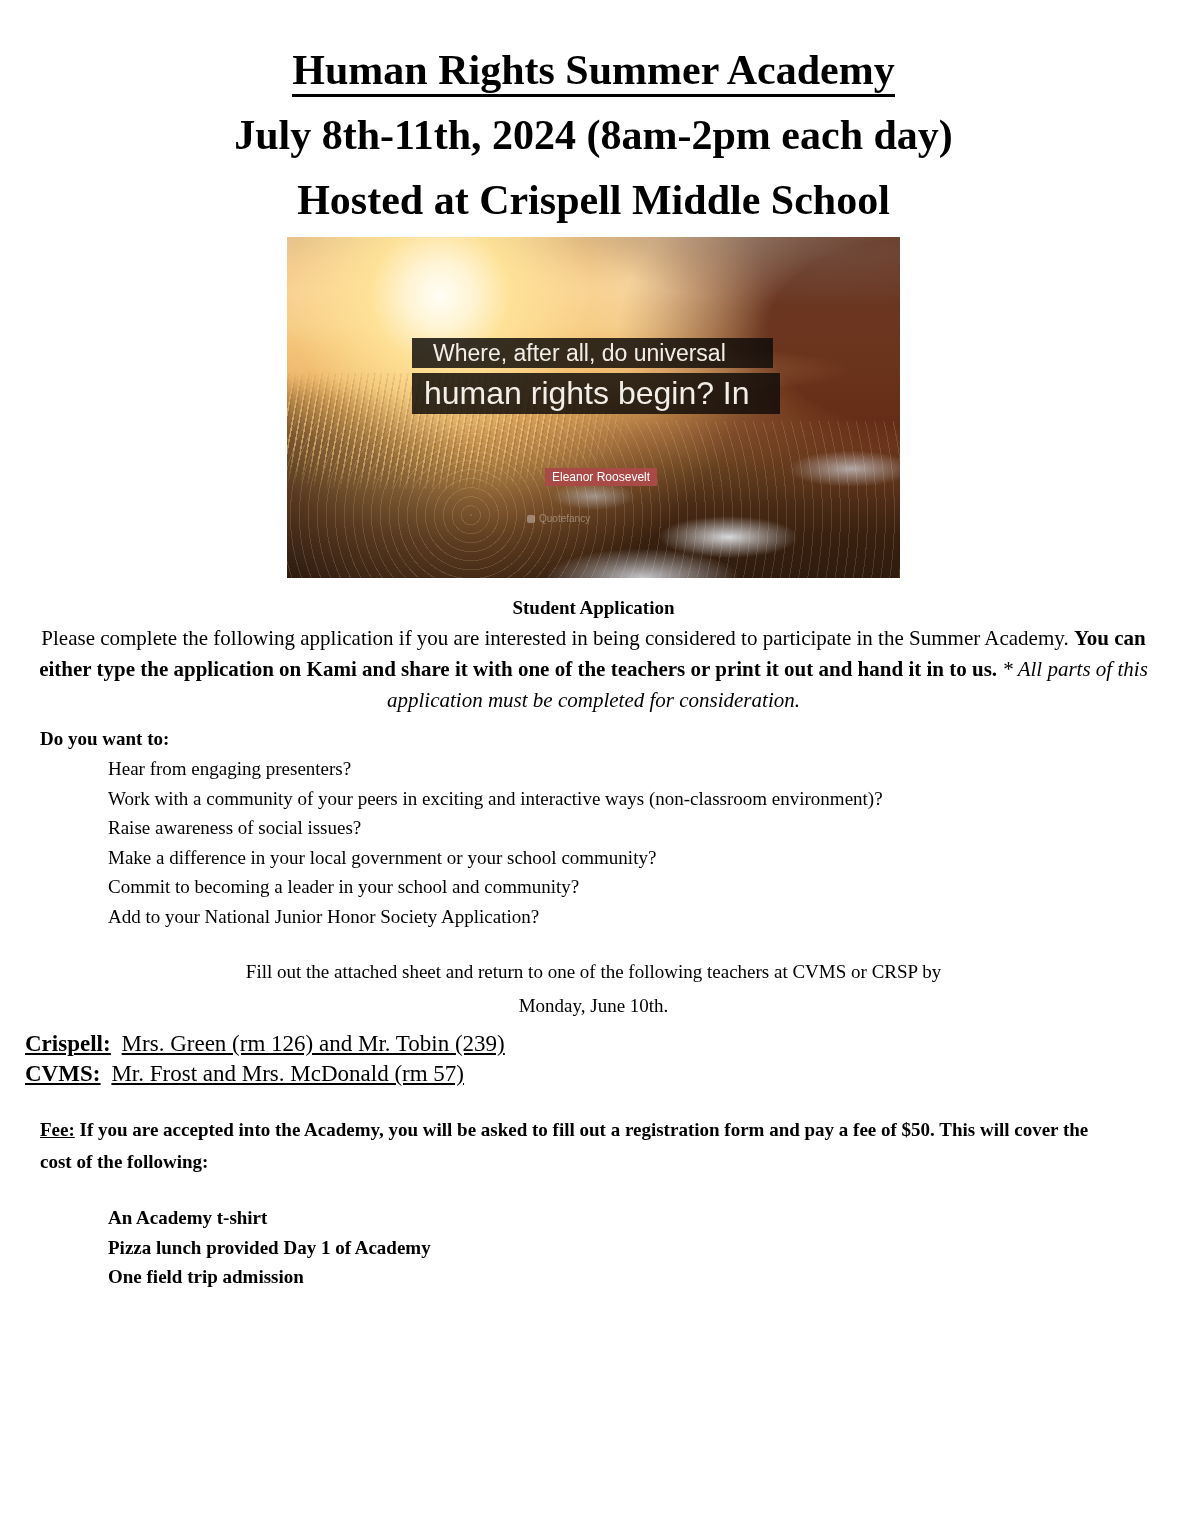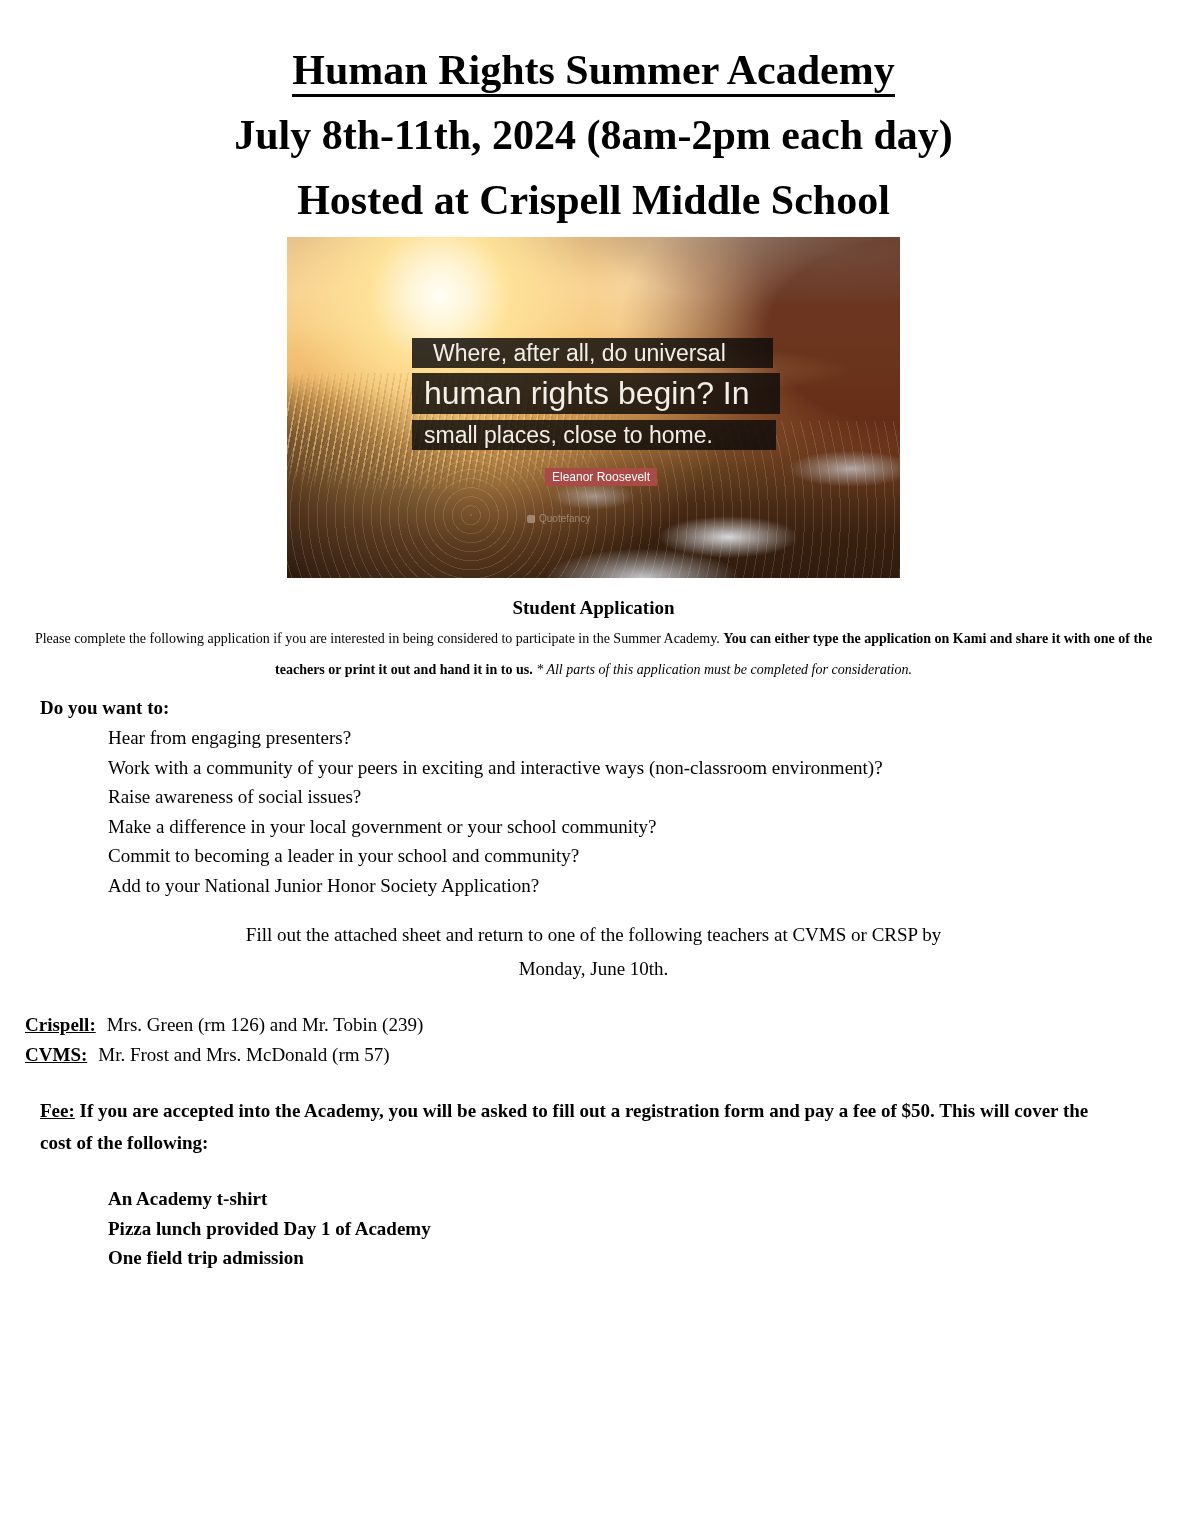"small places, close to home." div.qbar { html: <div>small places, close to home.</div> -> none }
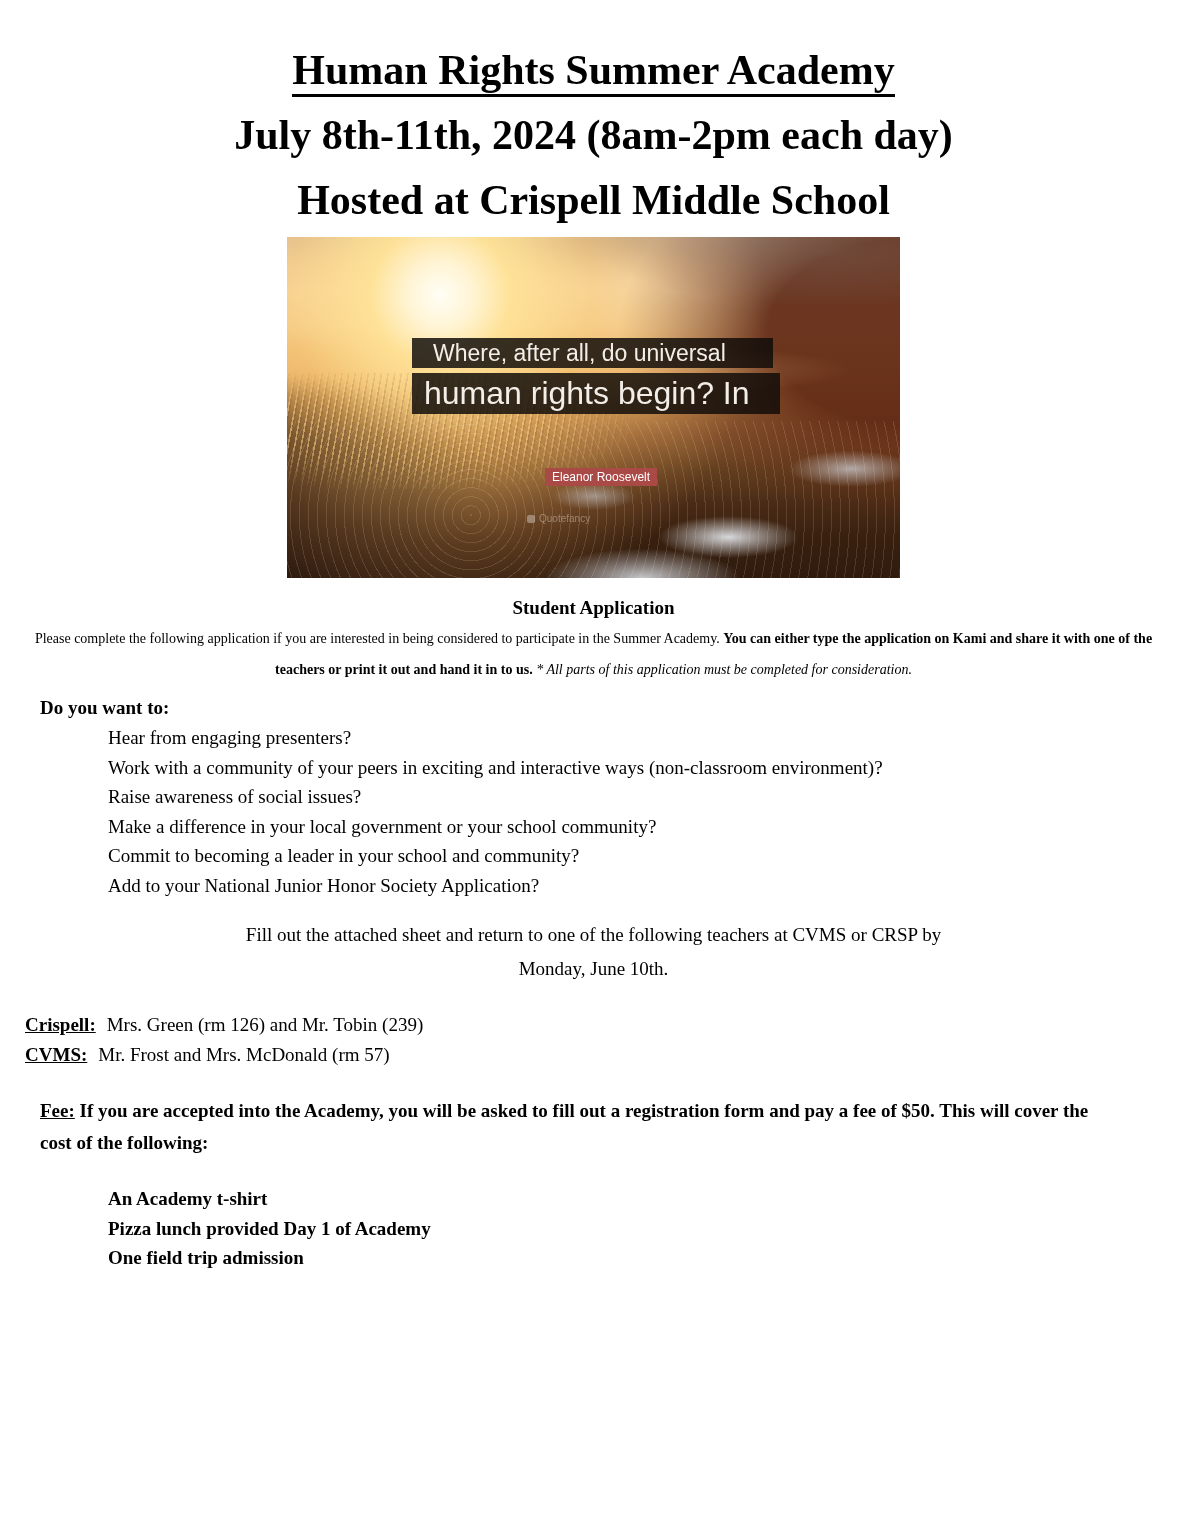"Please complete the following" .intro { font-size: 14px -> 21px }
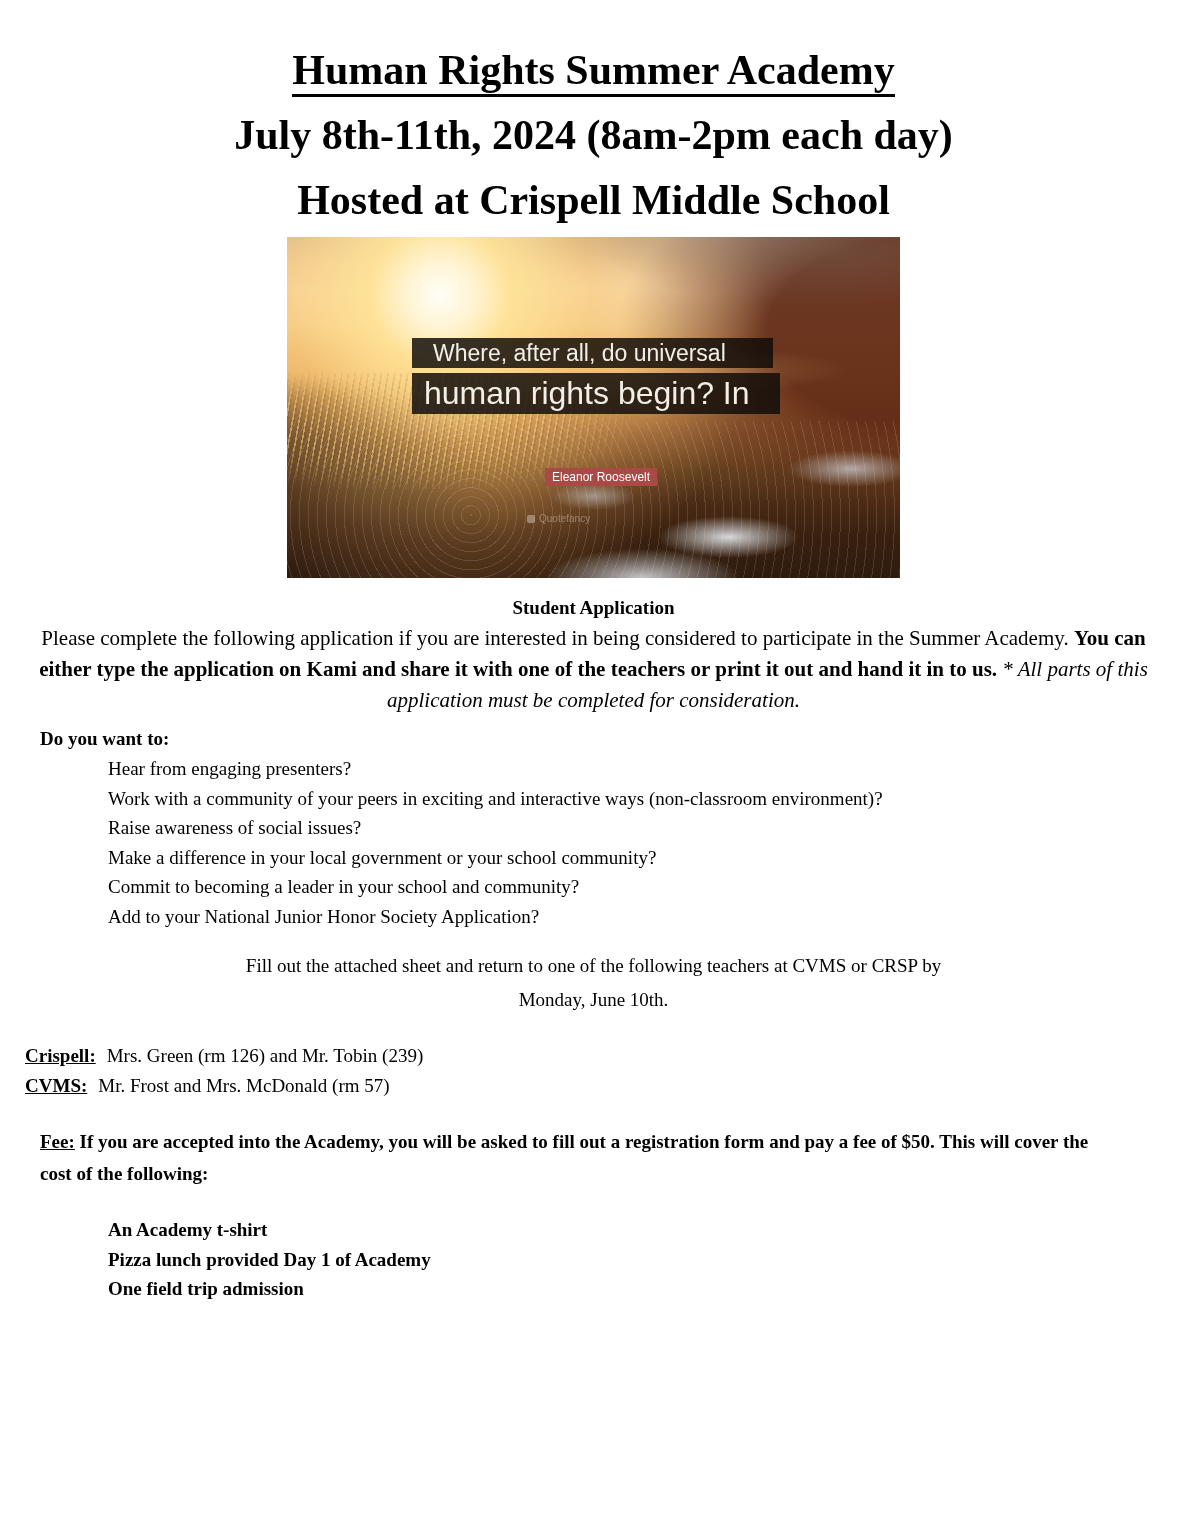"Fill out the attached sheet" .return-info { margin-top: 18px -> 24px }
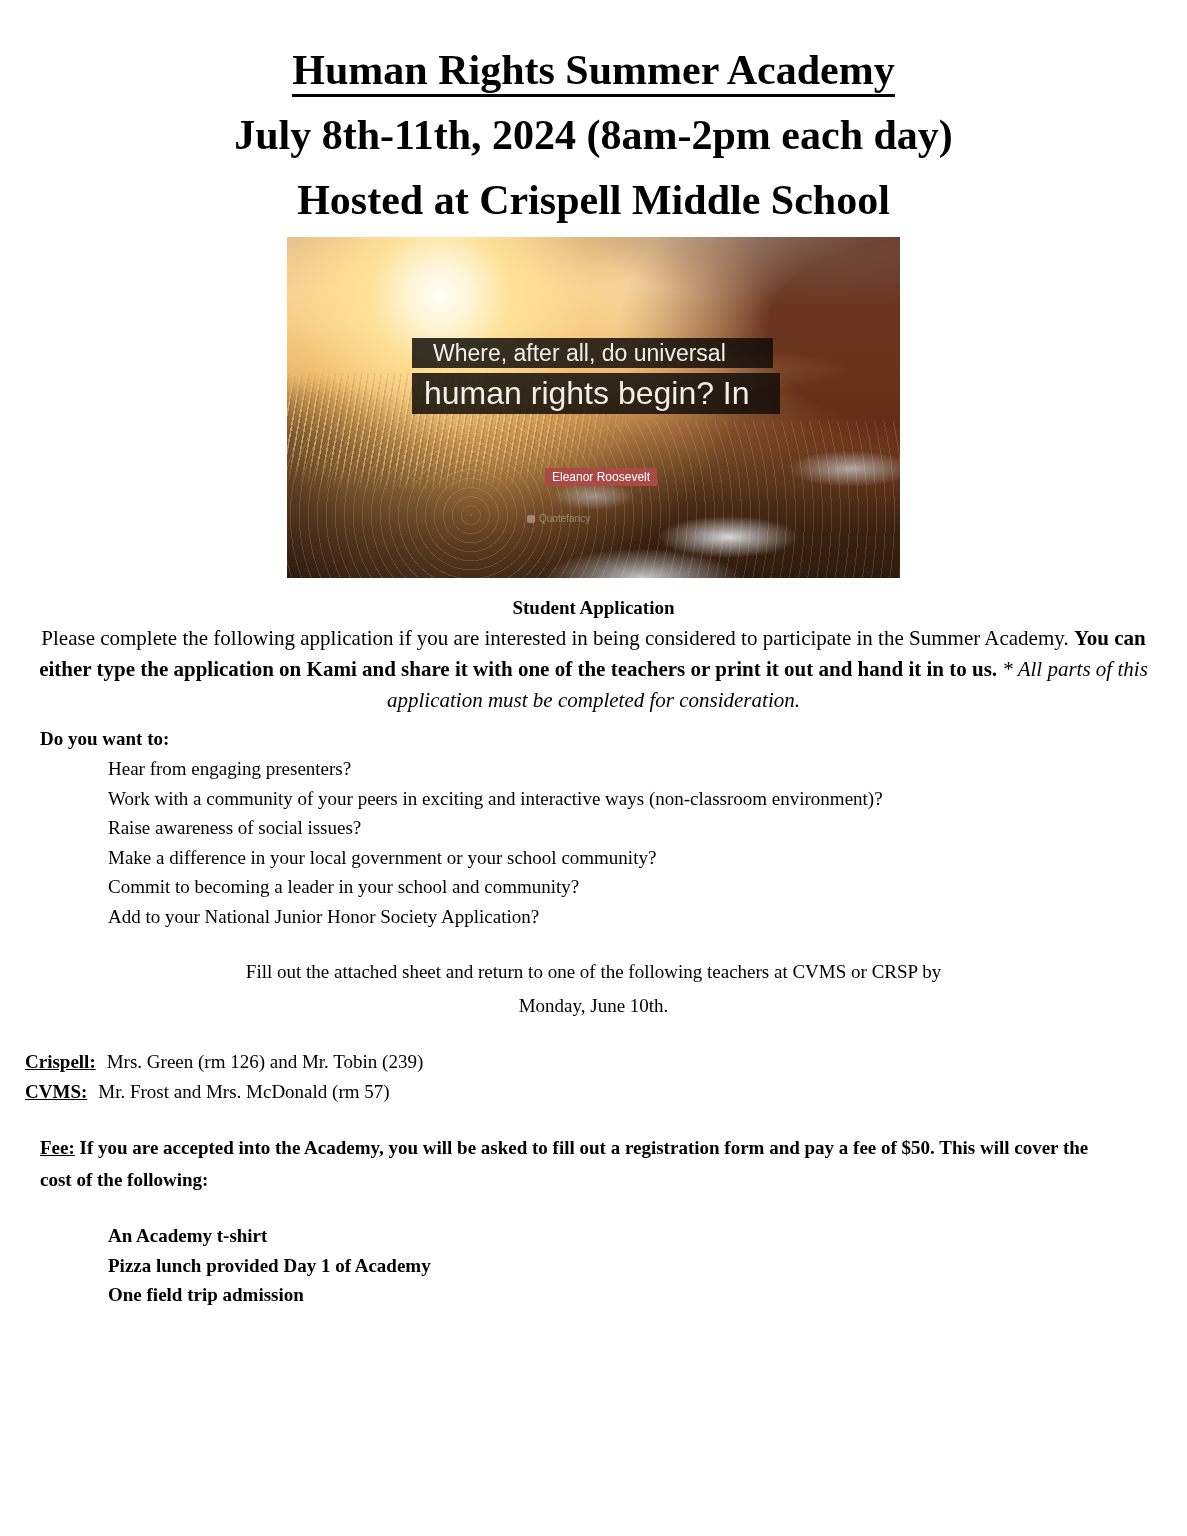"Crispell: Mrs. Green (rm 126)" .teachers { font-size: 19px -> 23px; margin: 24px 0 0 25px -> 6px 0 0 25px; text-decoration: none -> underline }
